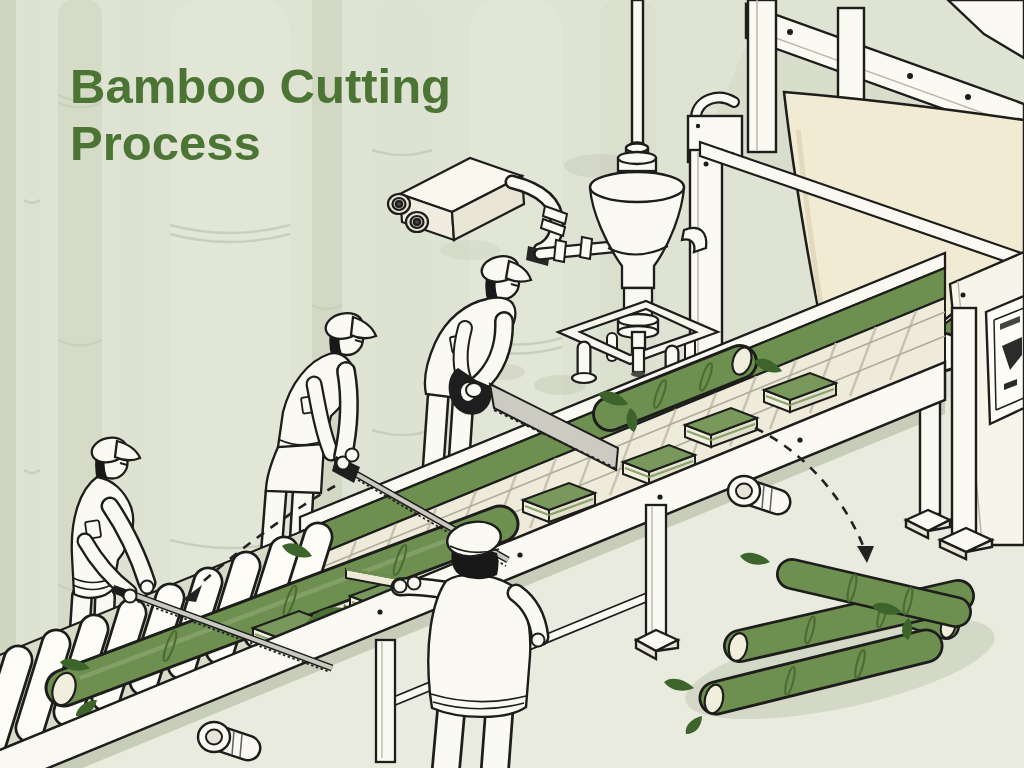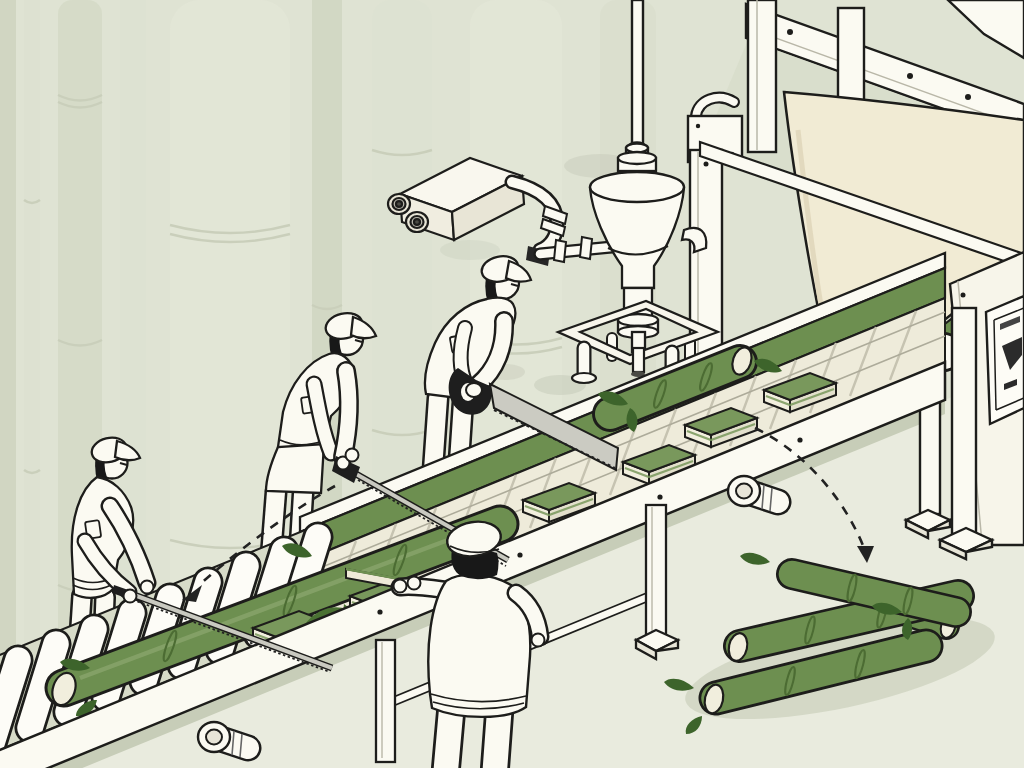"Bamboo Cutting" span { html: none -> <span>Bamboo Cutting</span> }
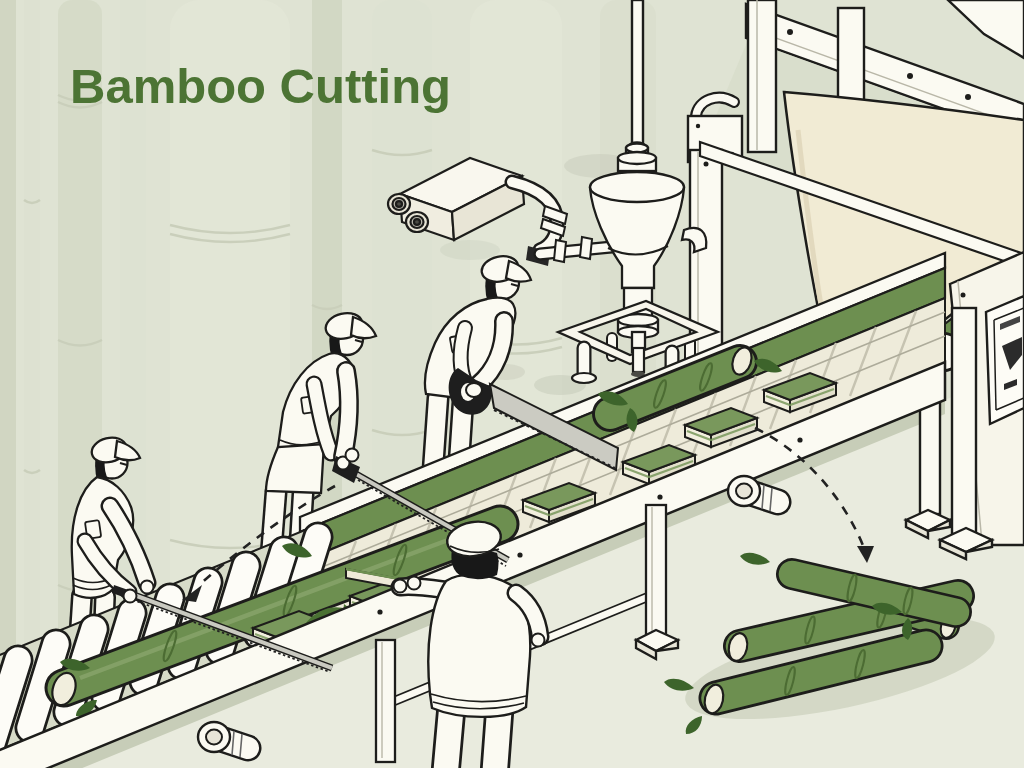"Process" span { html: none -> <span>Process</span> }
